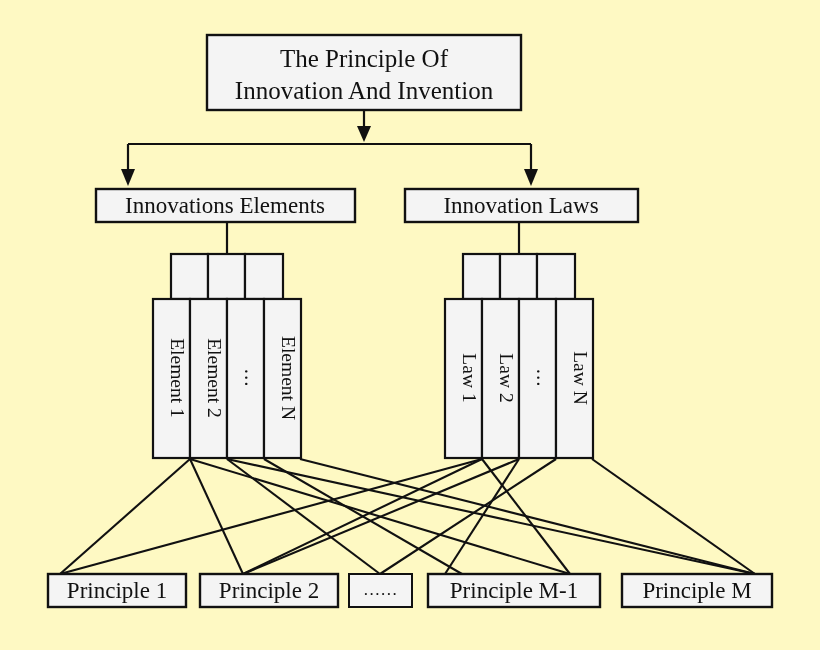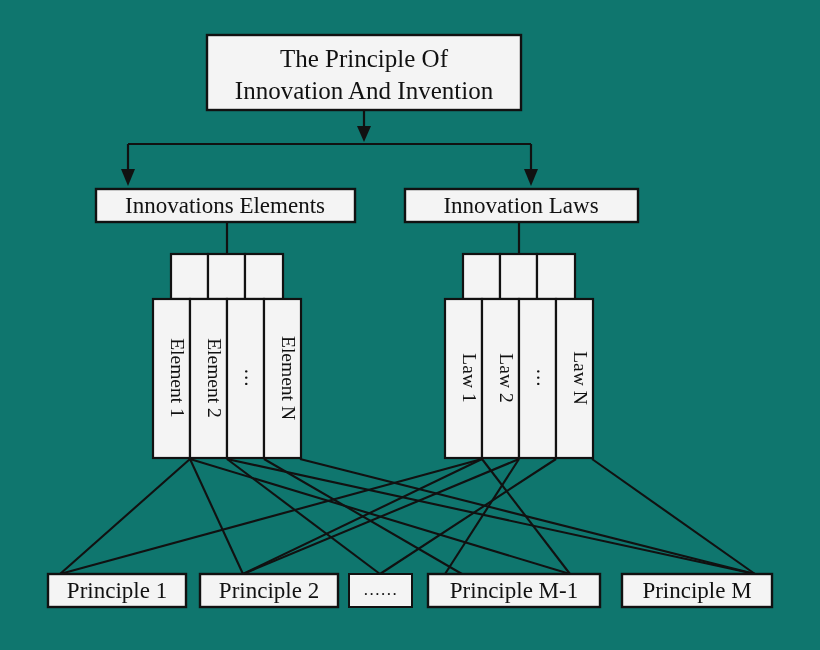"The Principle Of" #diagram-root { background: #0f766e -> #fef9c3 }
